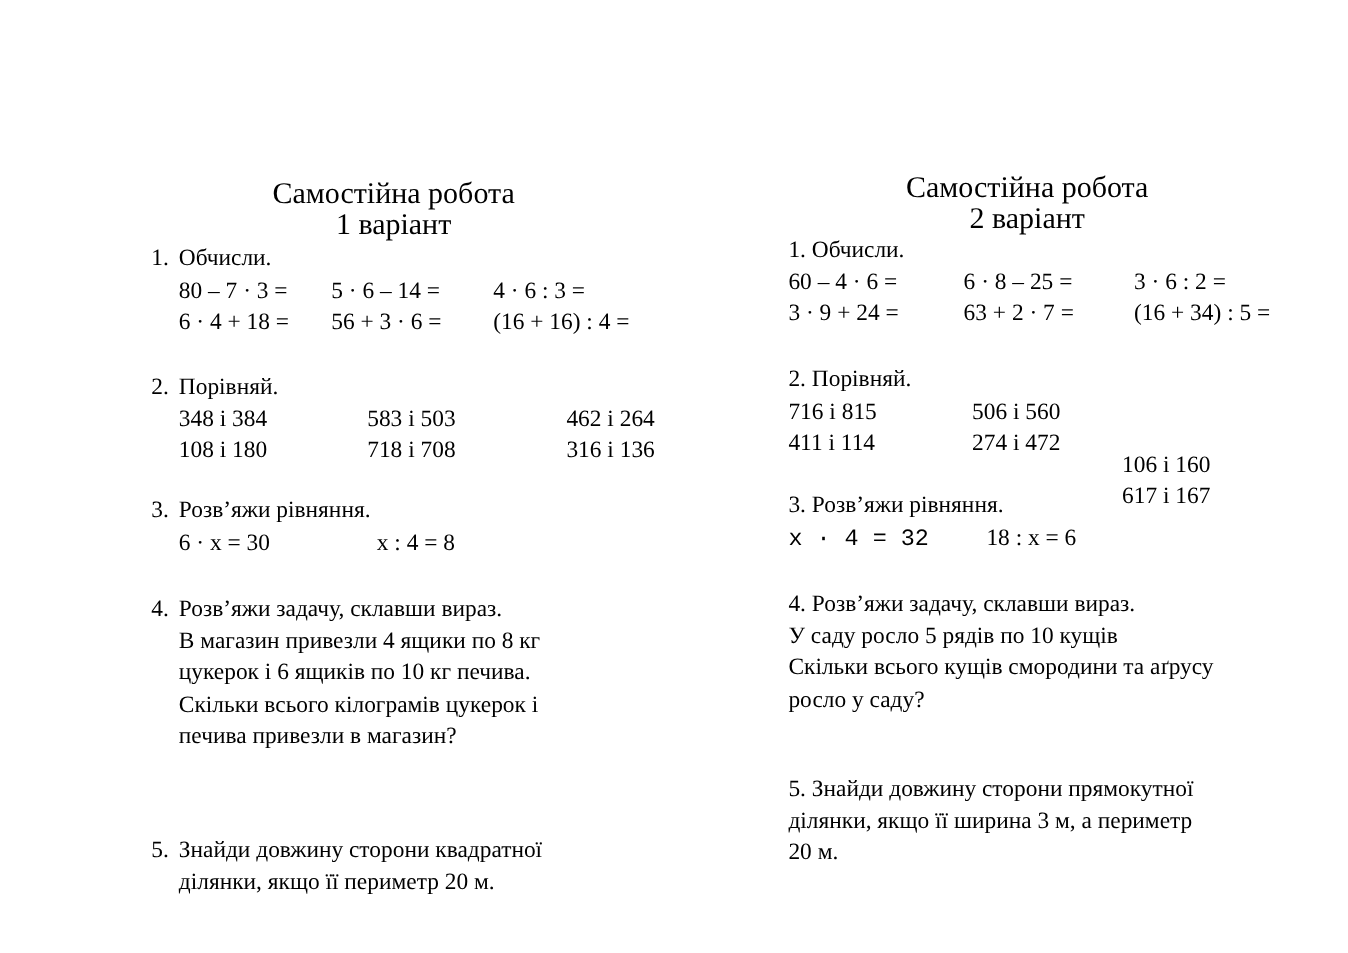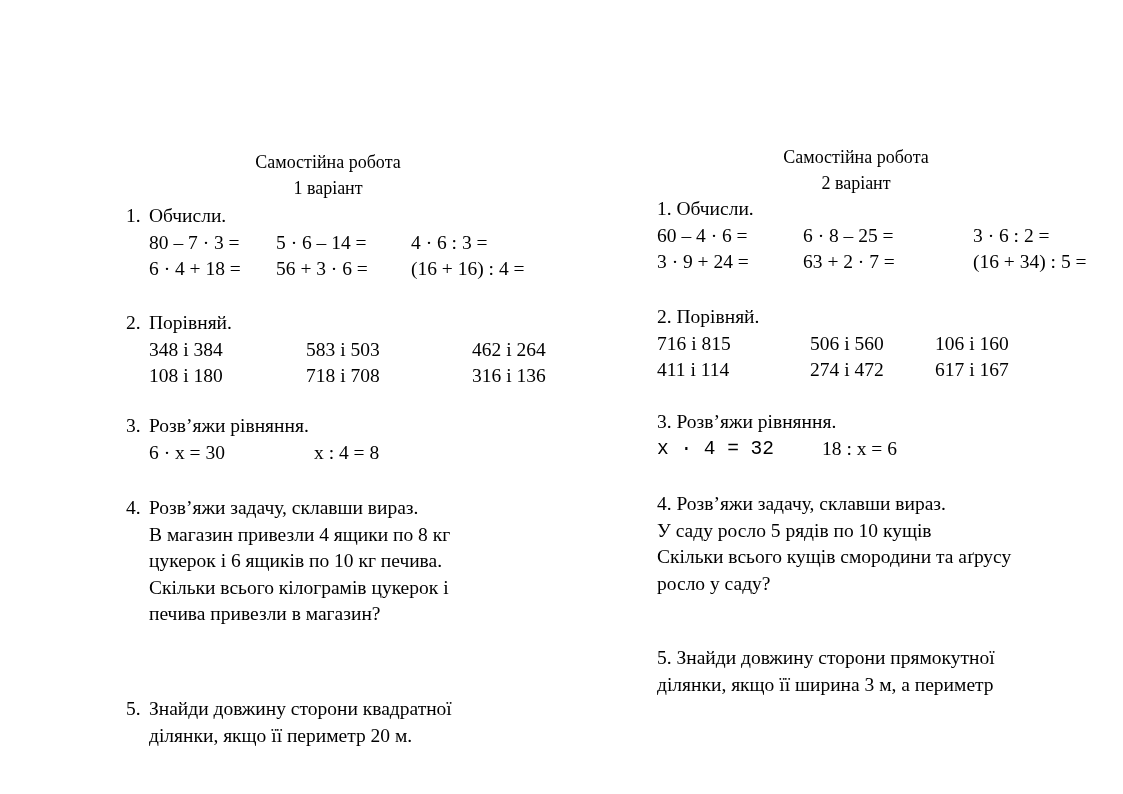"Самостійна робота" .title-block { font-size: 18px -> 25px }
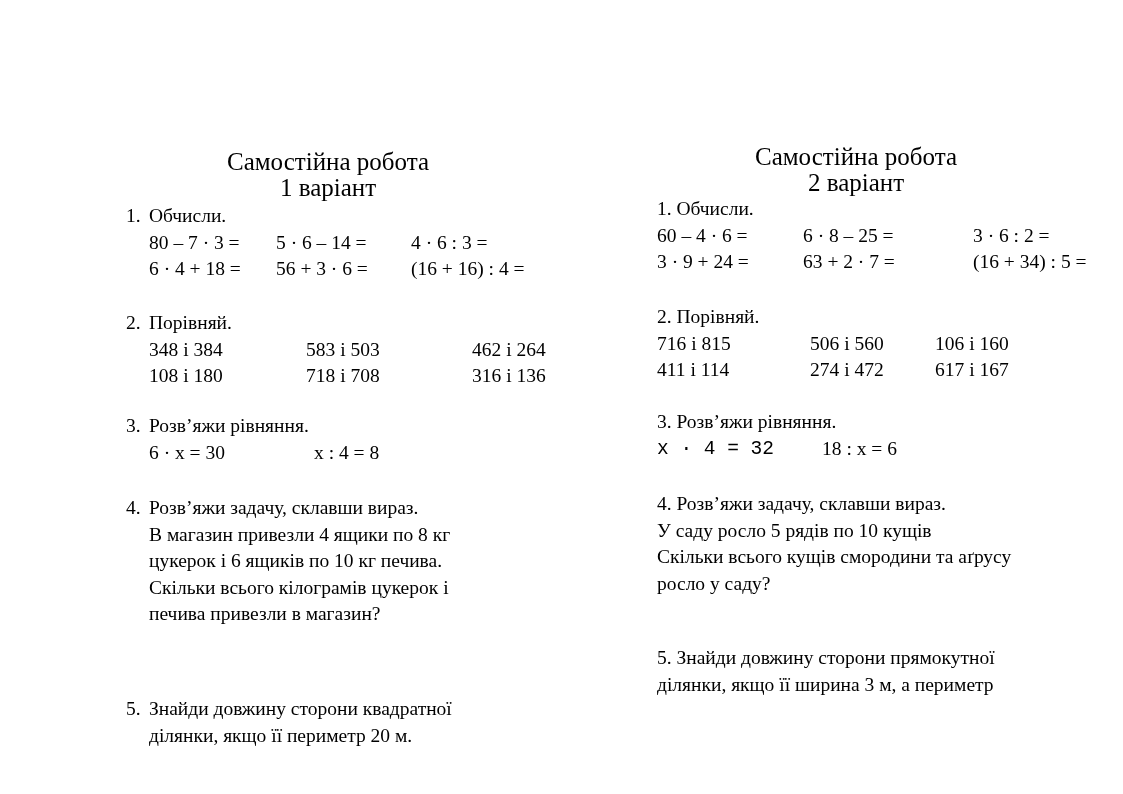"3 · 6 : 2" .col-right .t1 .row > span:nth-child(3) { margin-left: 28px -> none }
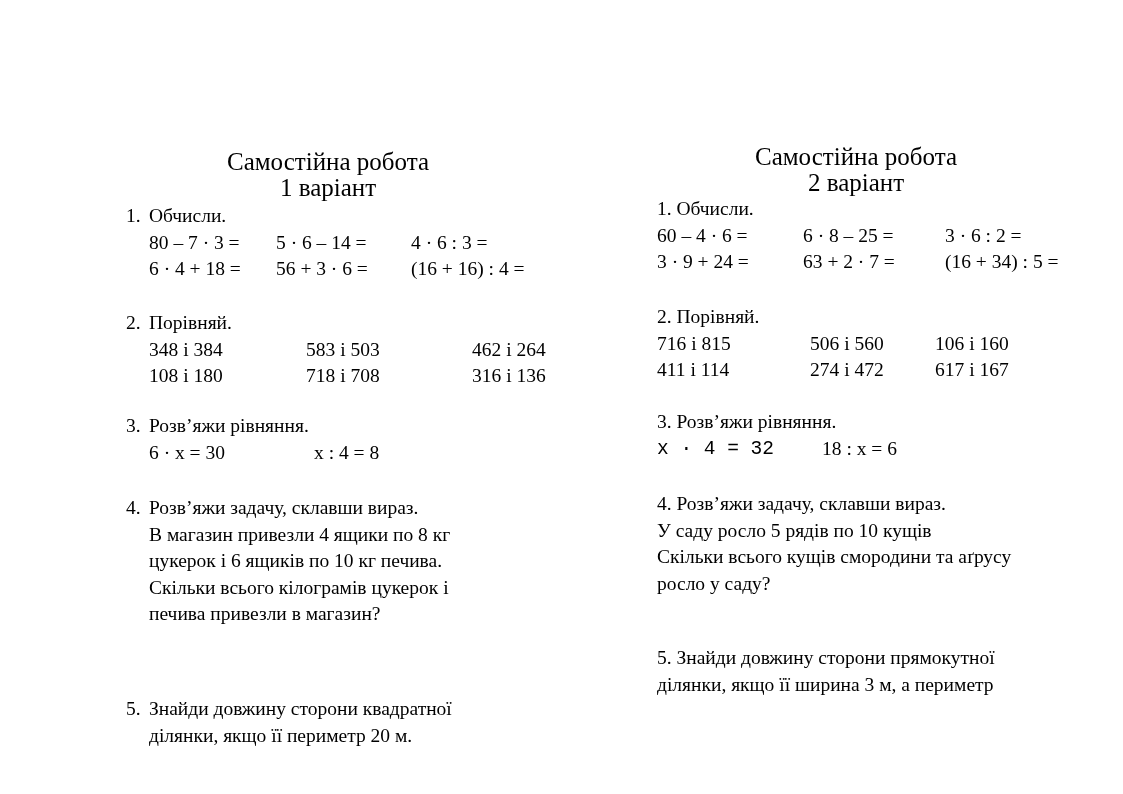"106 і 160" .col-right .t2 .row > span:nth-child(3) { margin-top: none -> 44px }
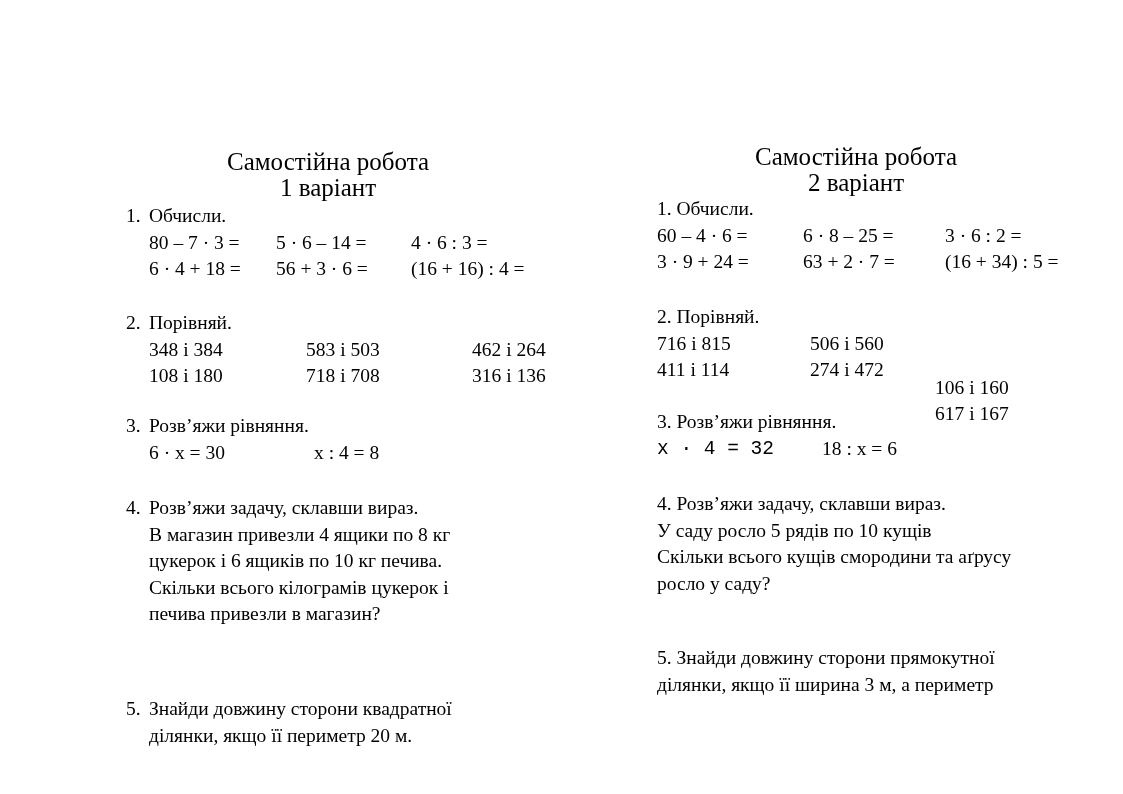"20 м." div.line { html: none -> <div>20 м.</div> }
